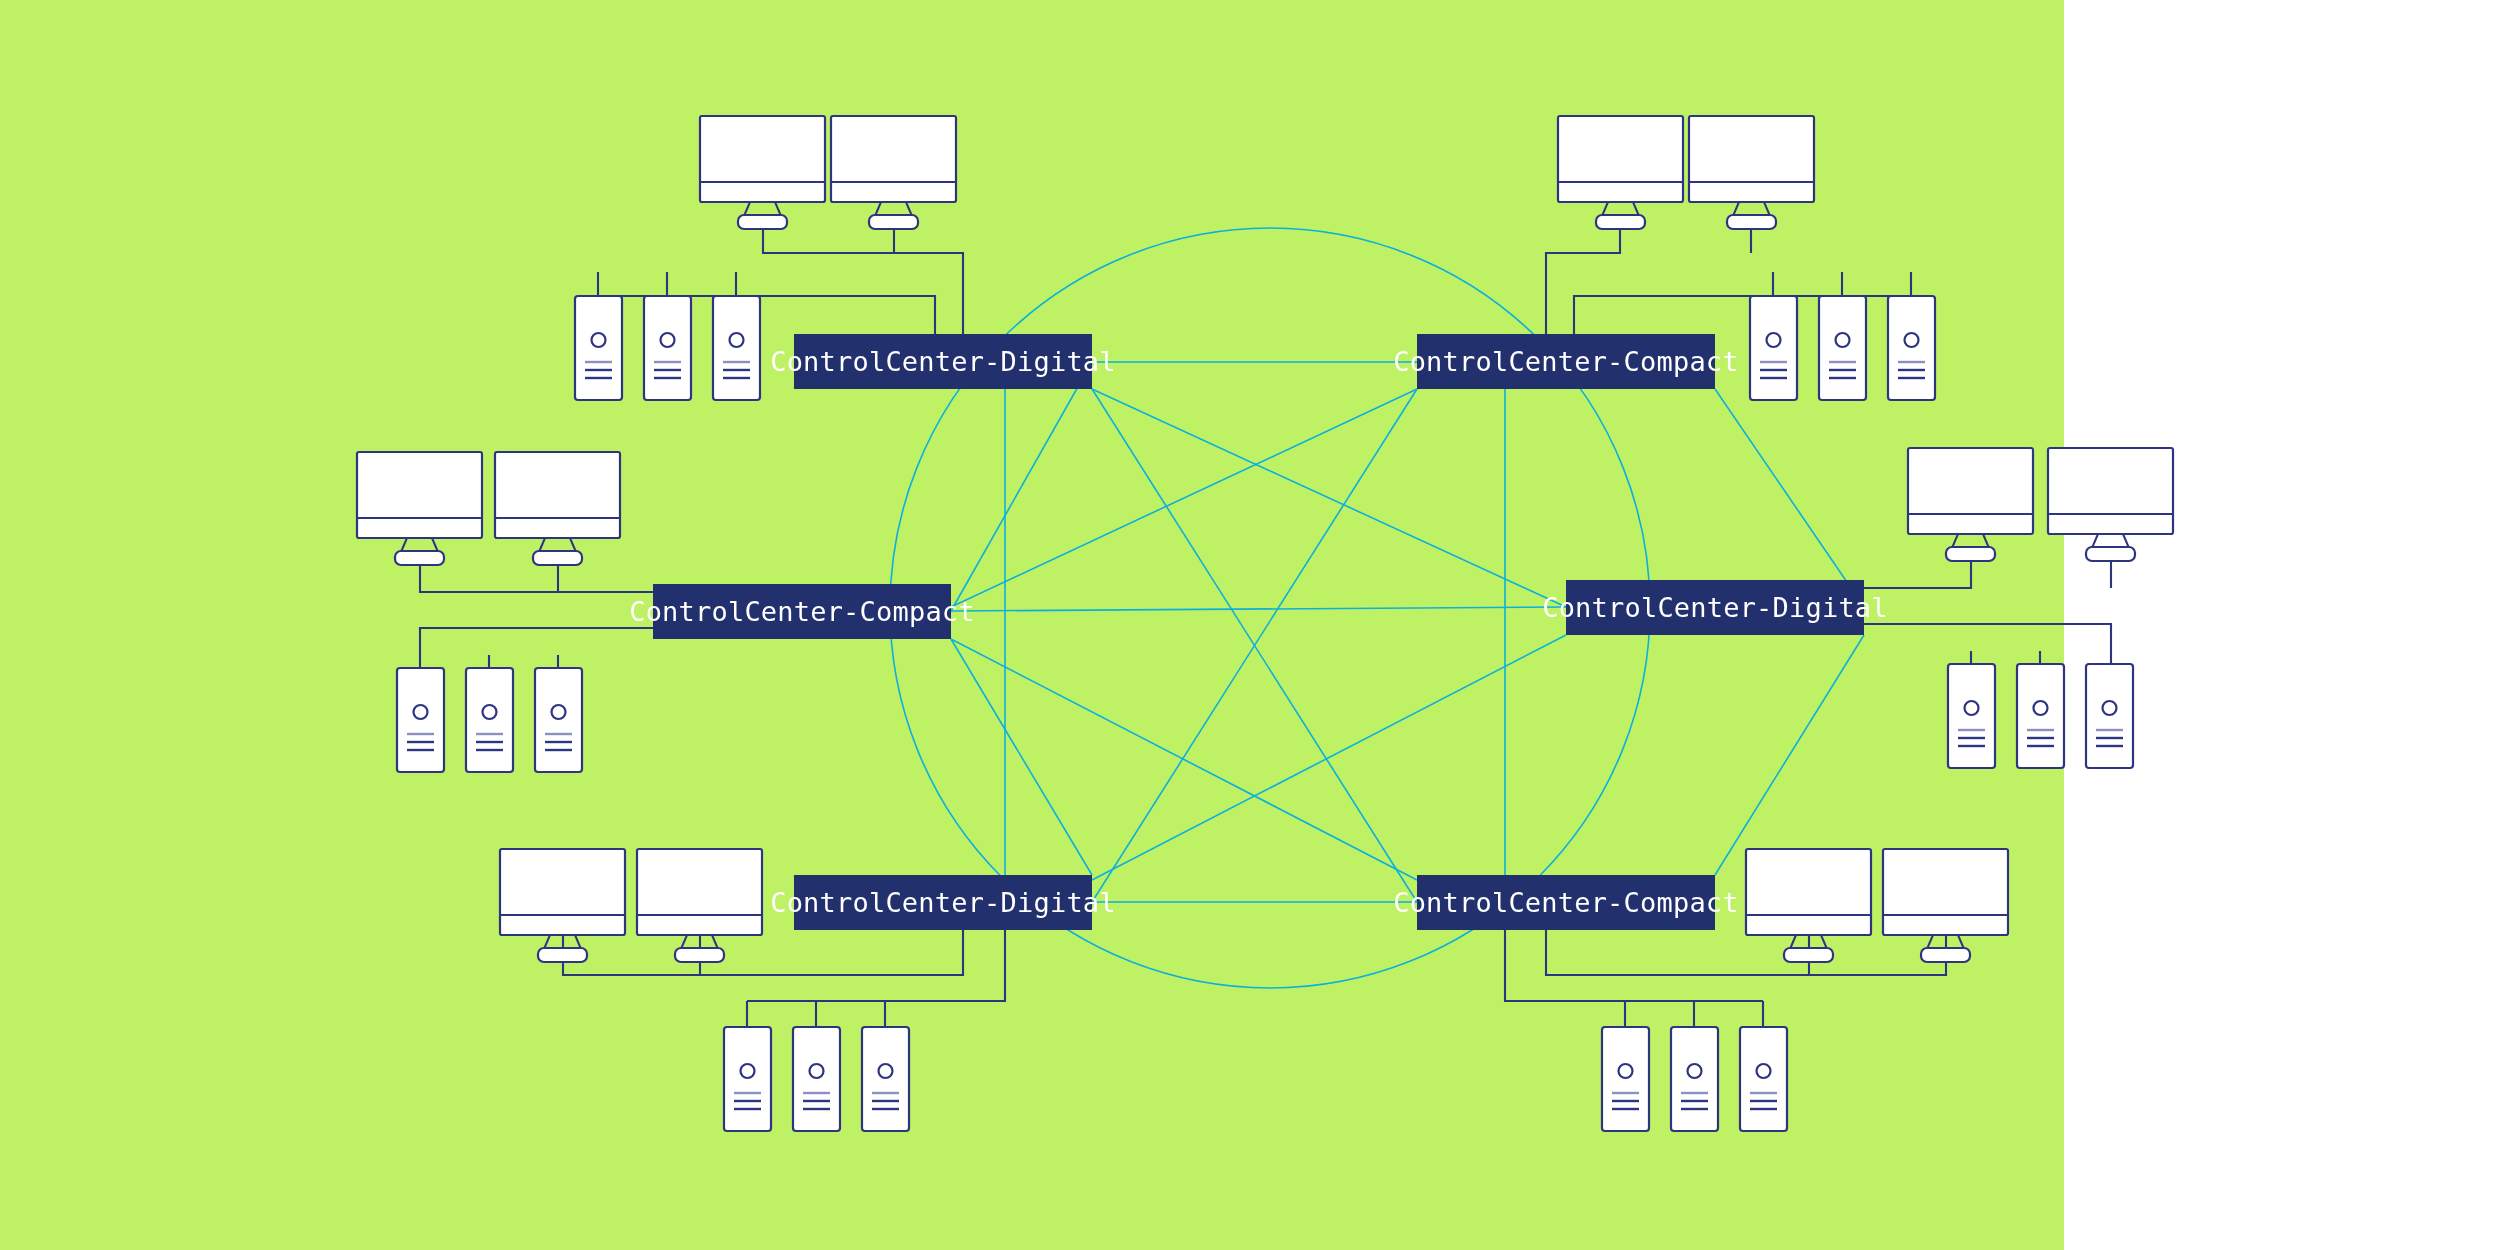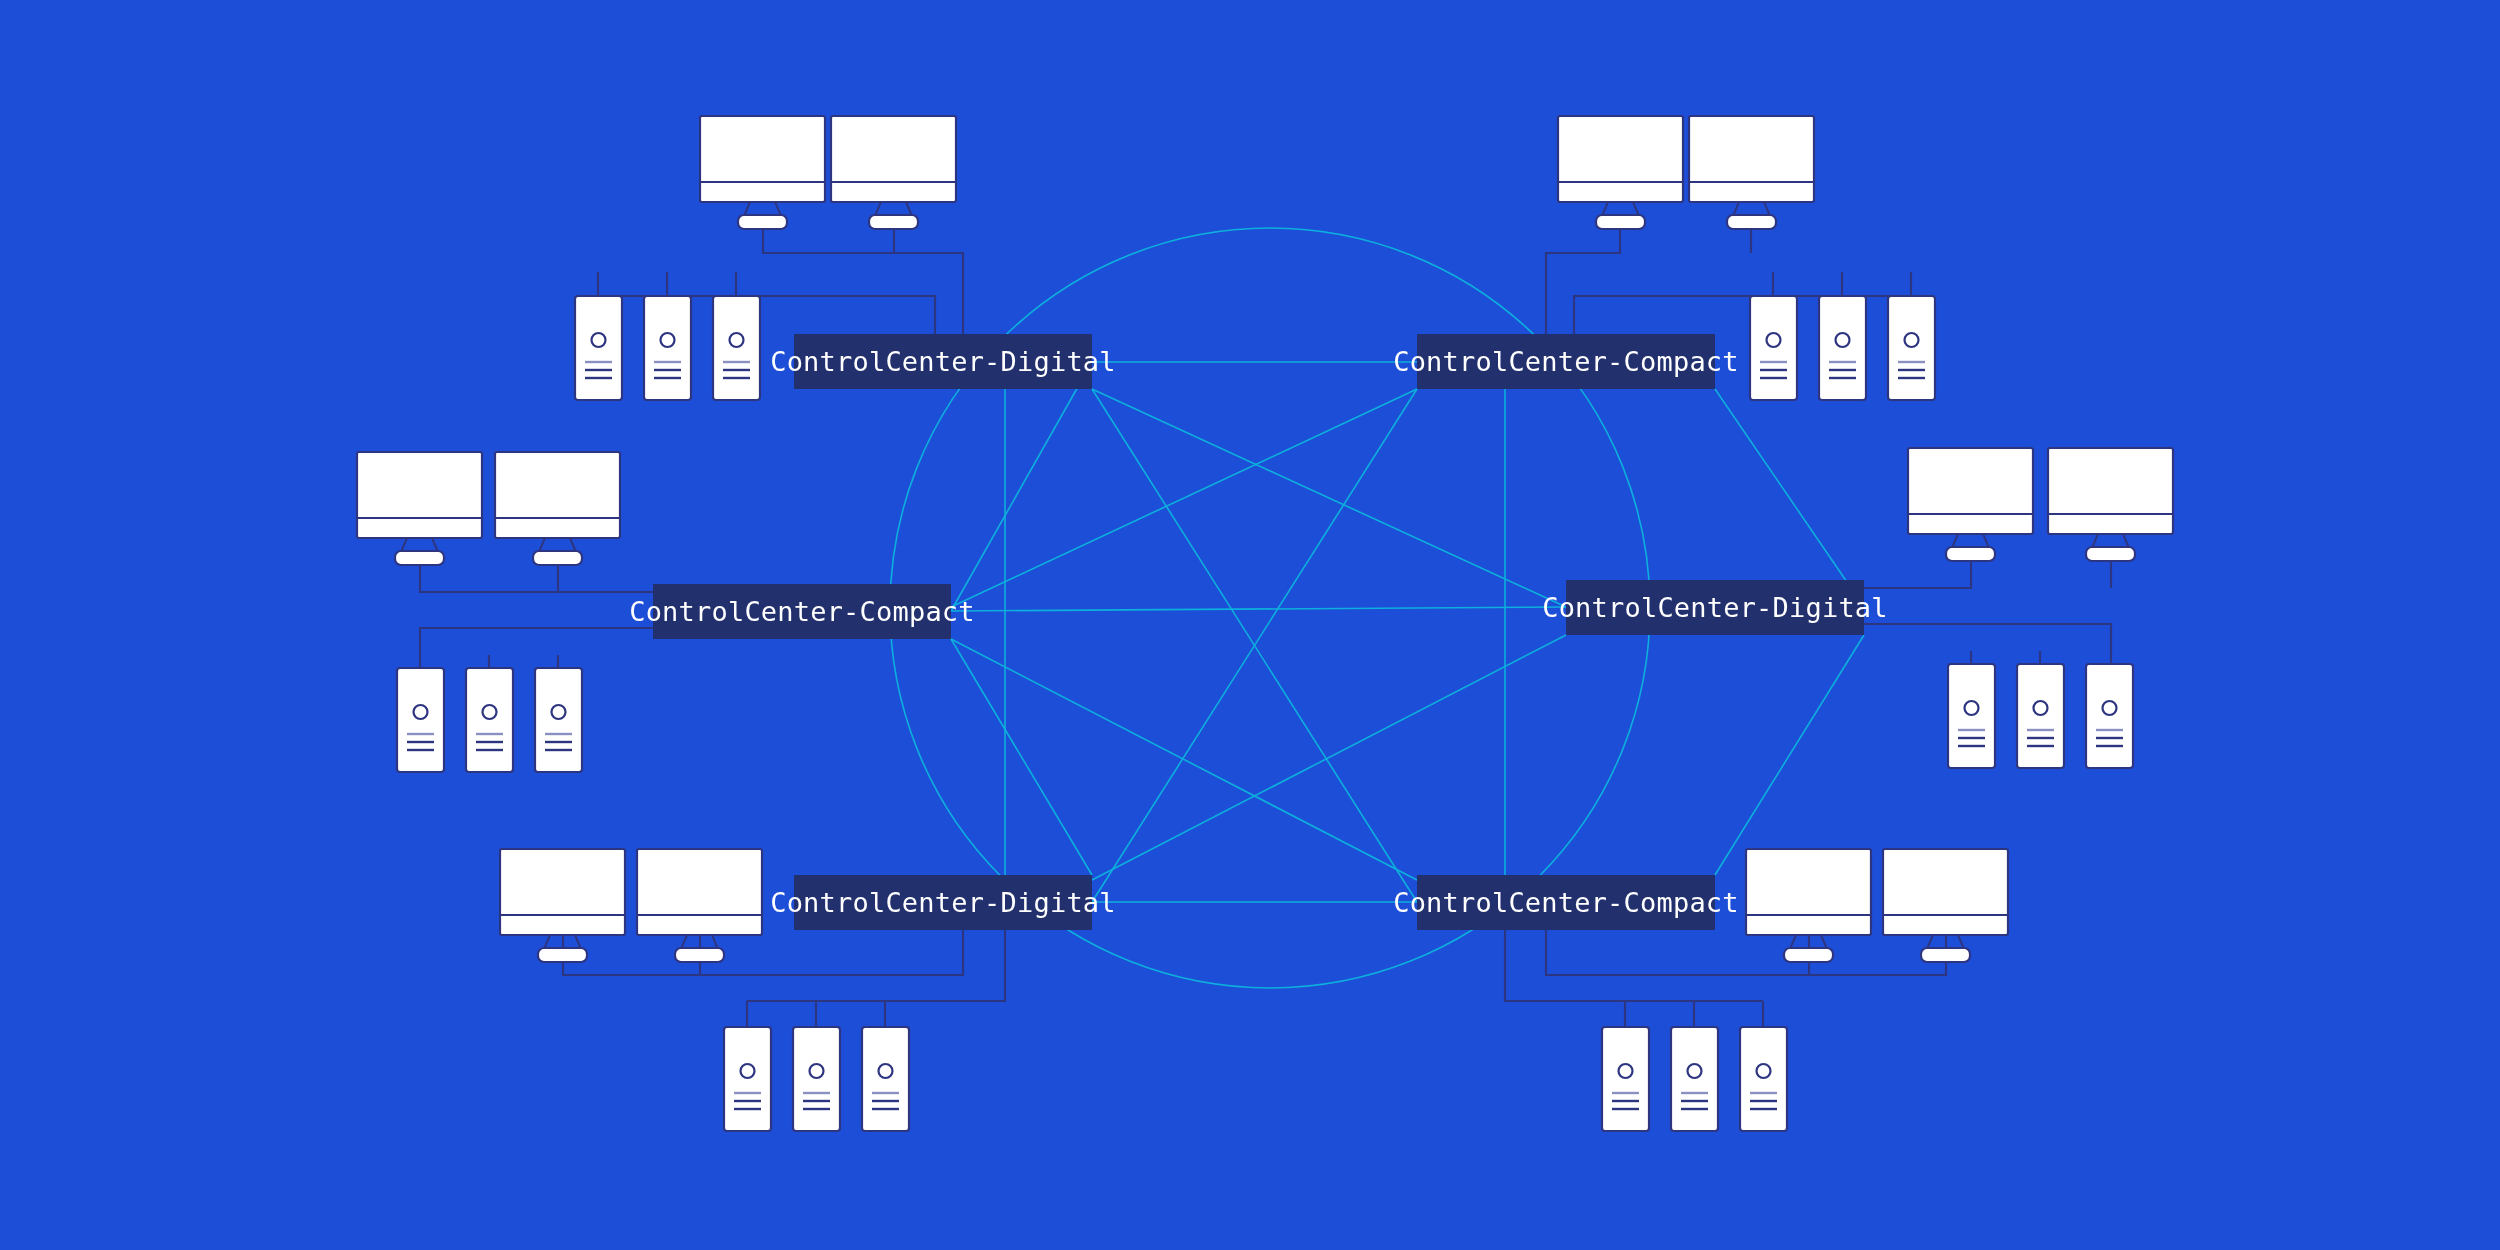"ControlCenter-Digital" #diagram-root { background: #1d4ed8 -> #bef264; width: 2500px -> 2064px }
